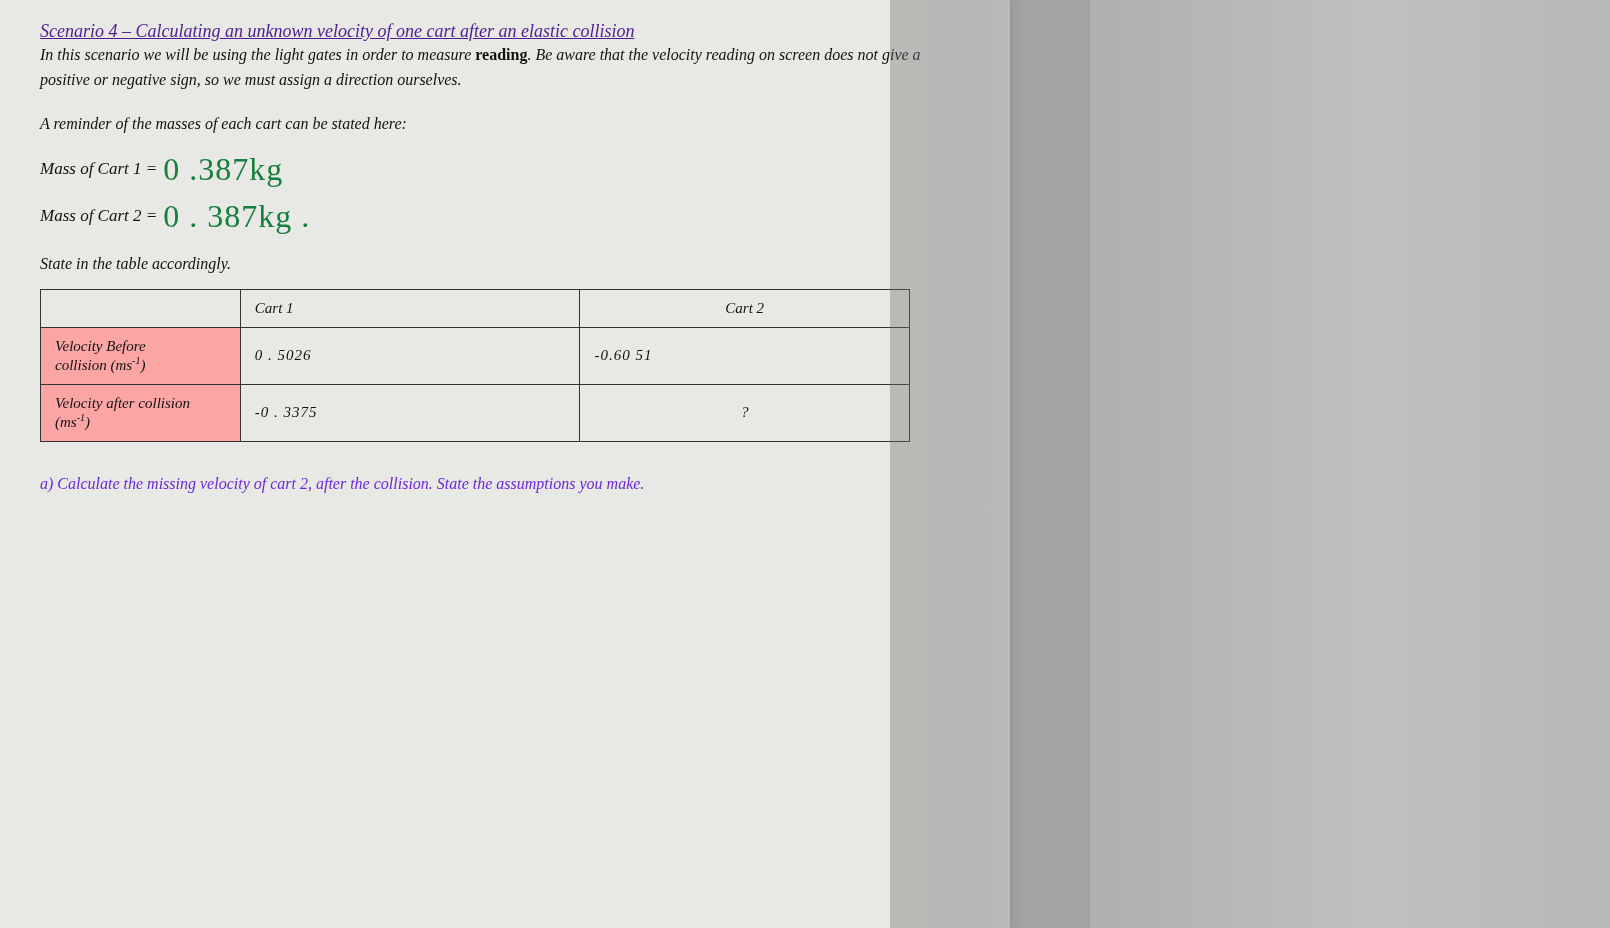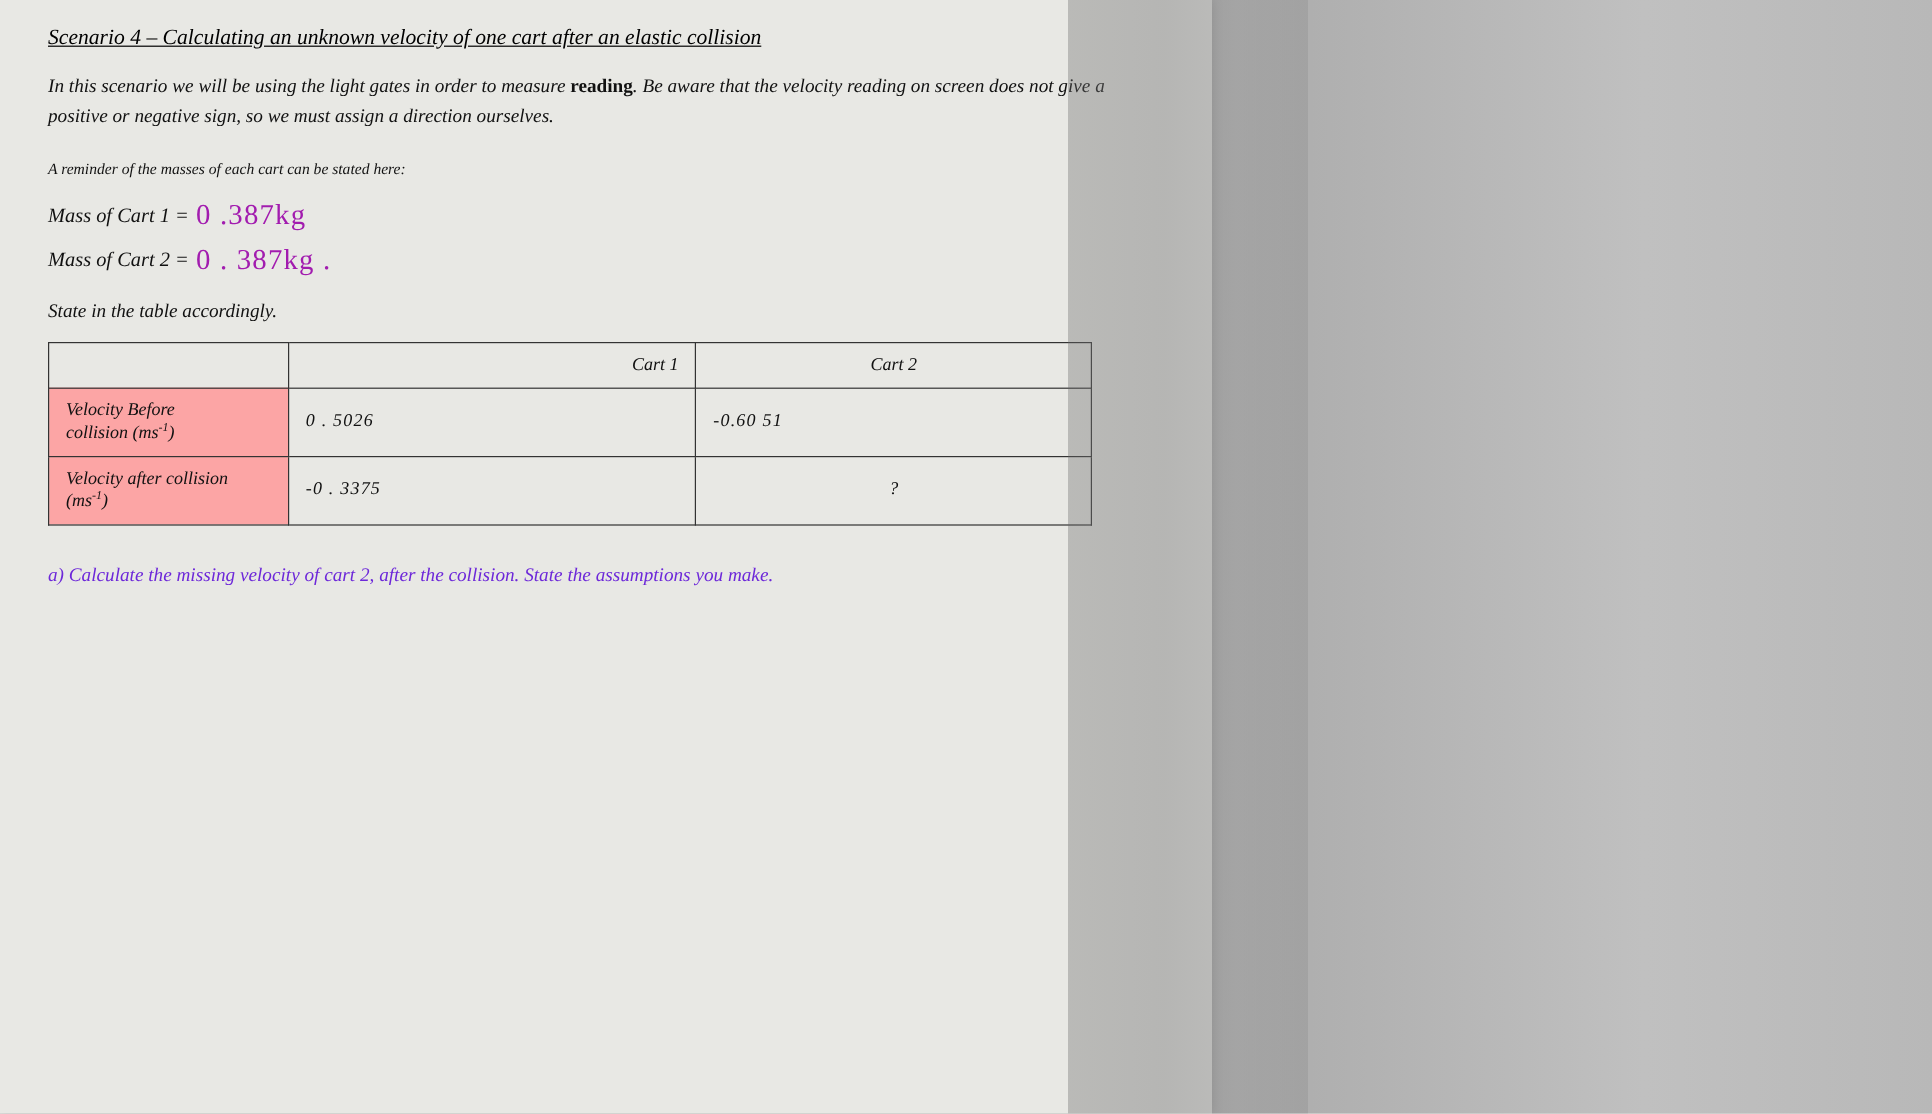"Scenario 4 – Calculating an" .scenario-title { color: #000000 -> #4c1d95; margin-bottom: 18px -> none }
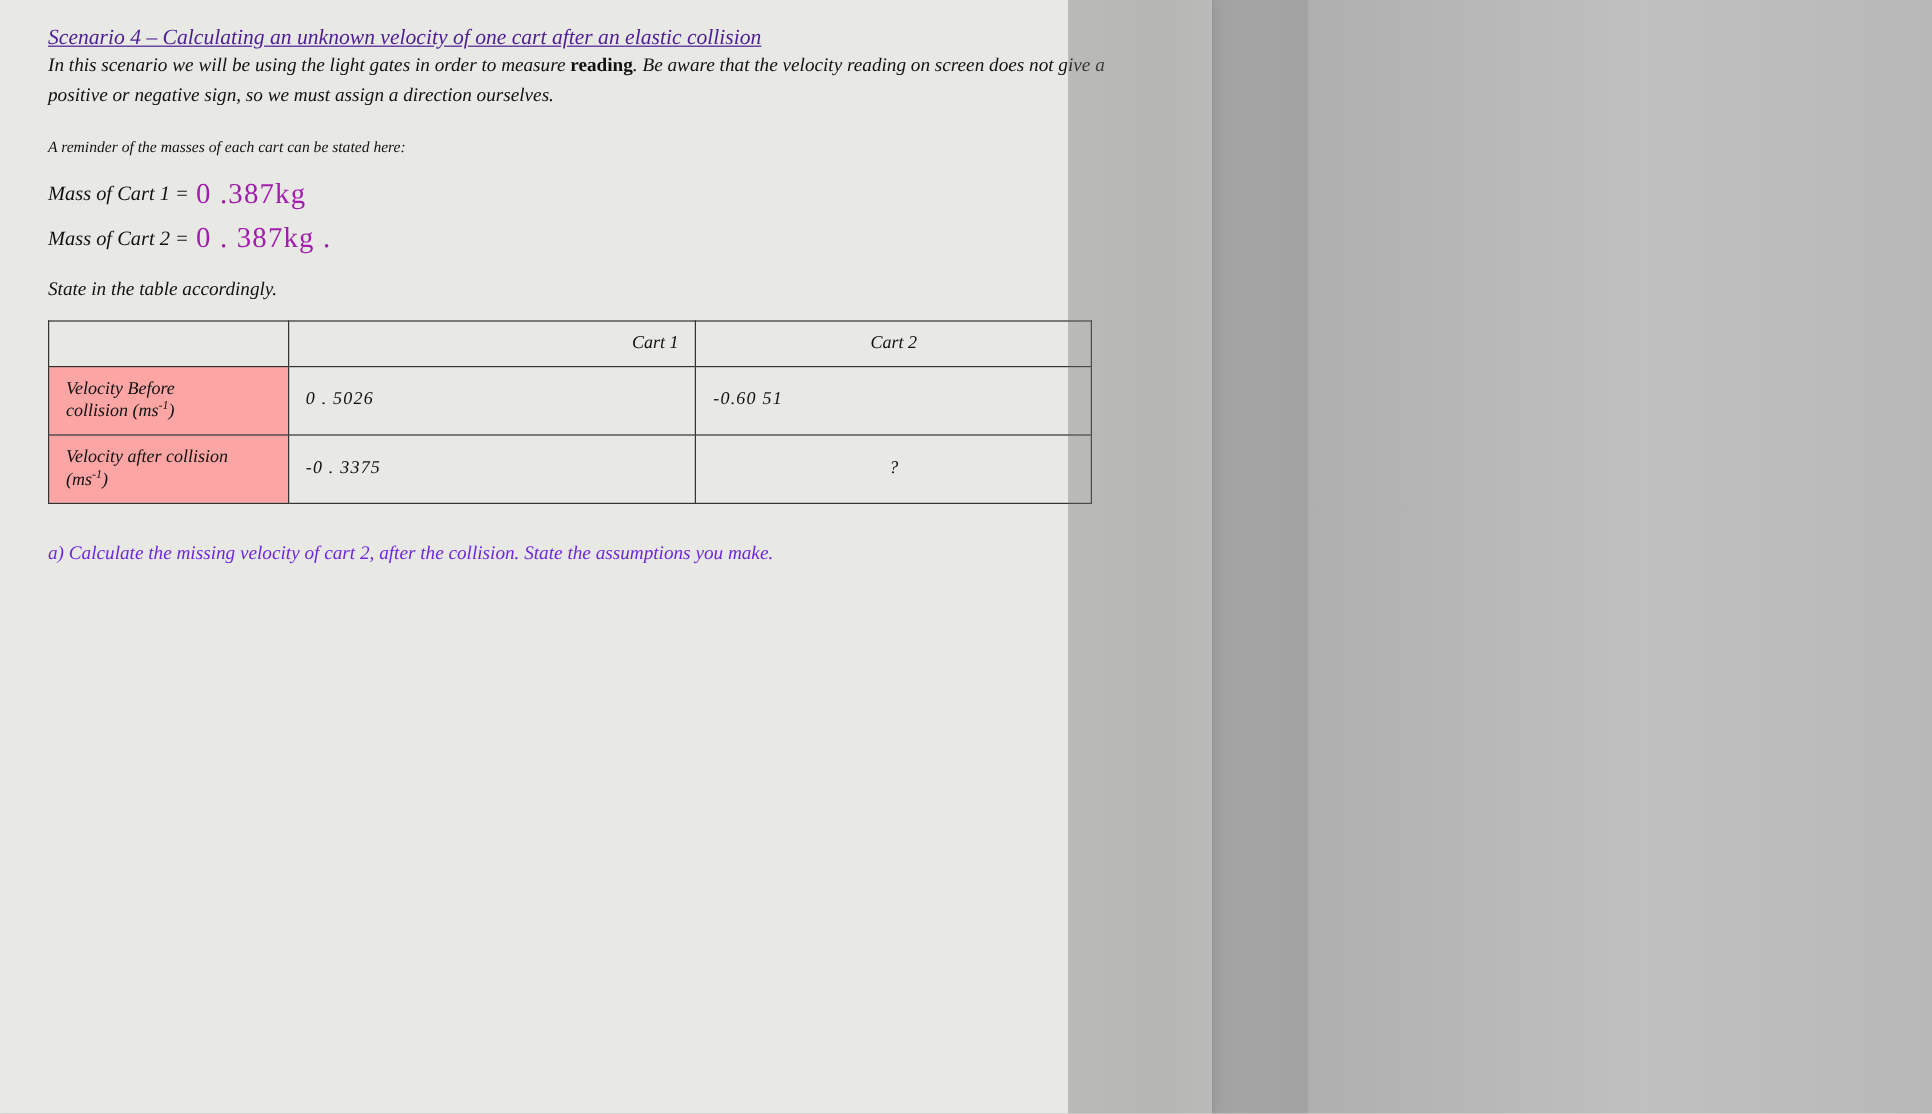"A reminder of the masses" .reminder-text { font-size: 13px -> 16px }
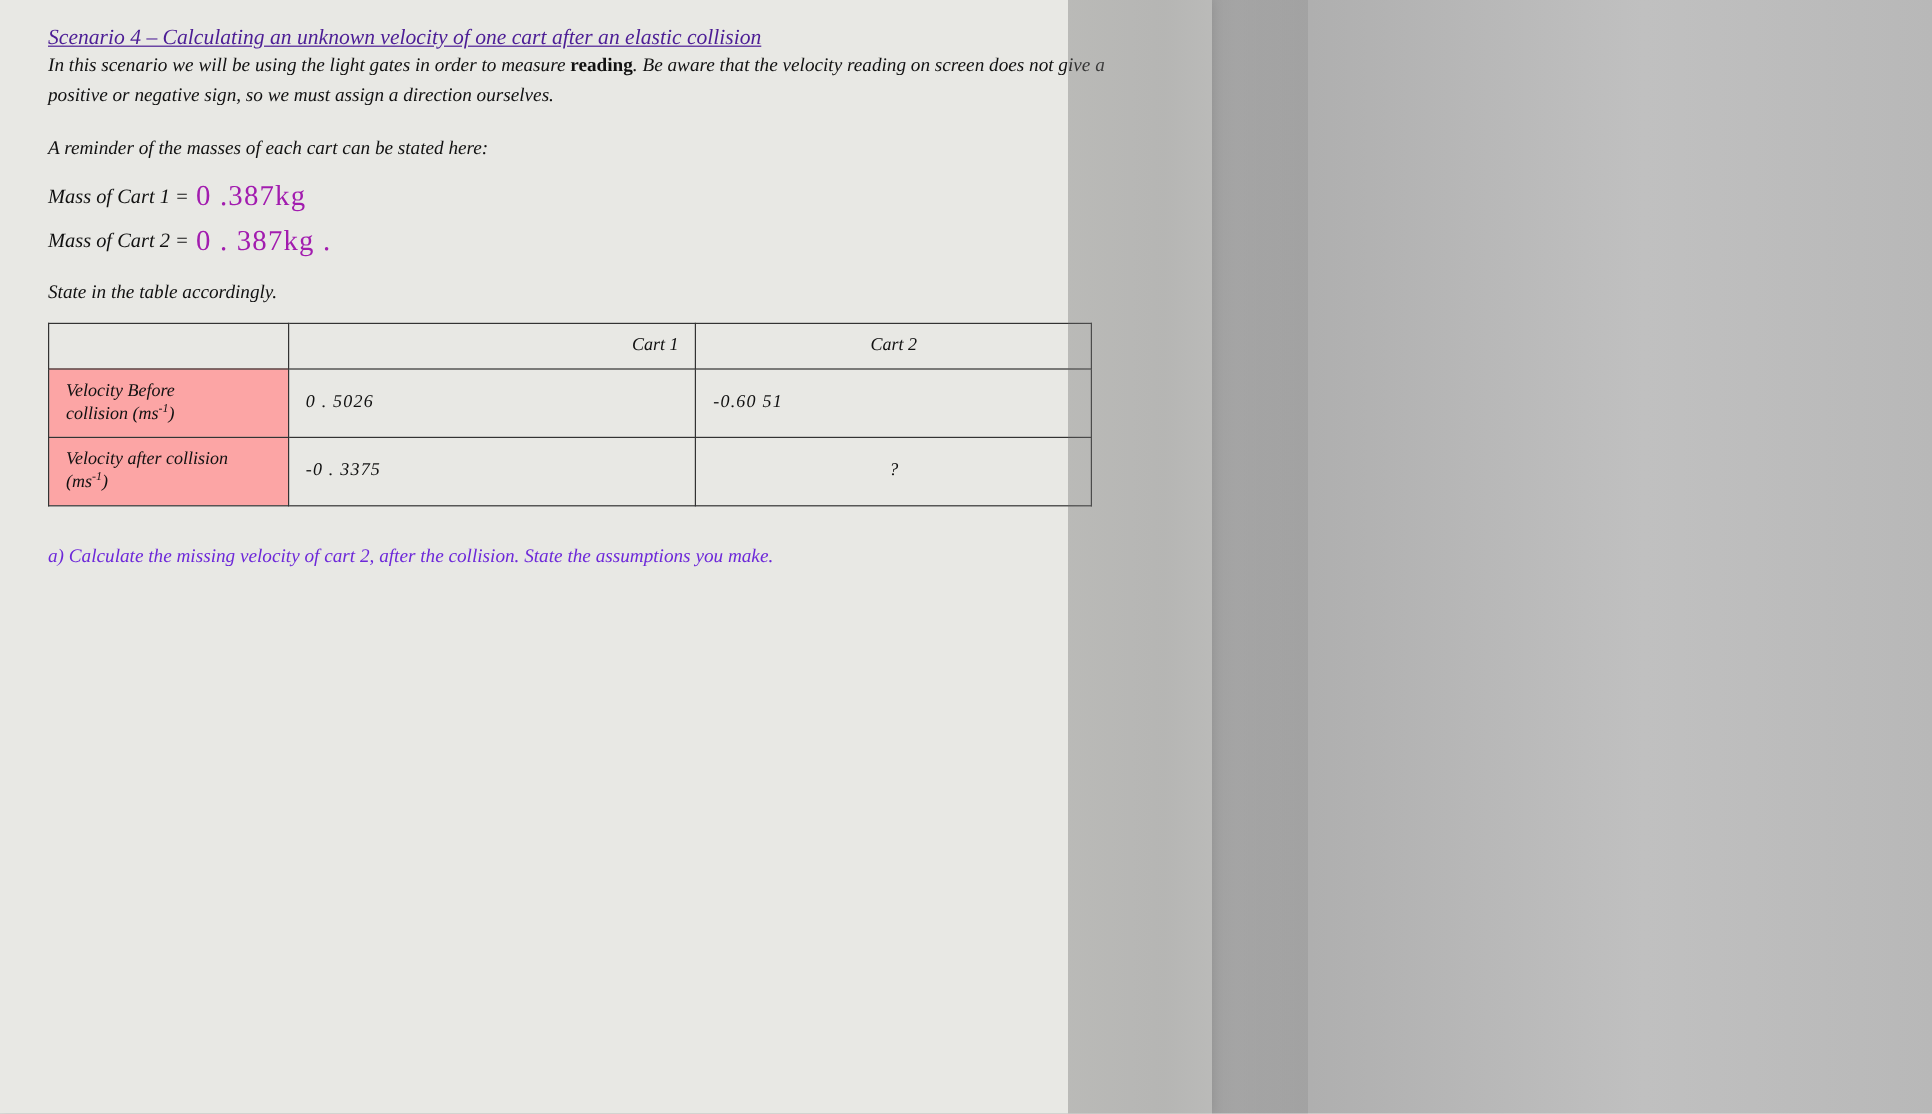"0 .387kg" .handwritten { color: #a21caf -> #15803d; font-size: 24px -> 32px }
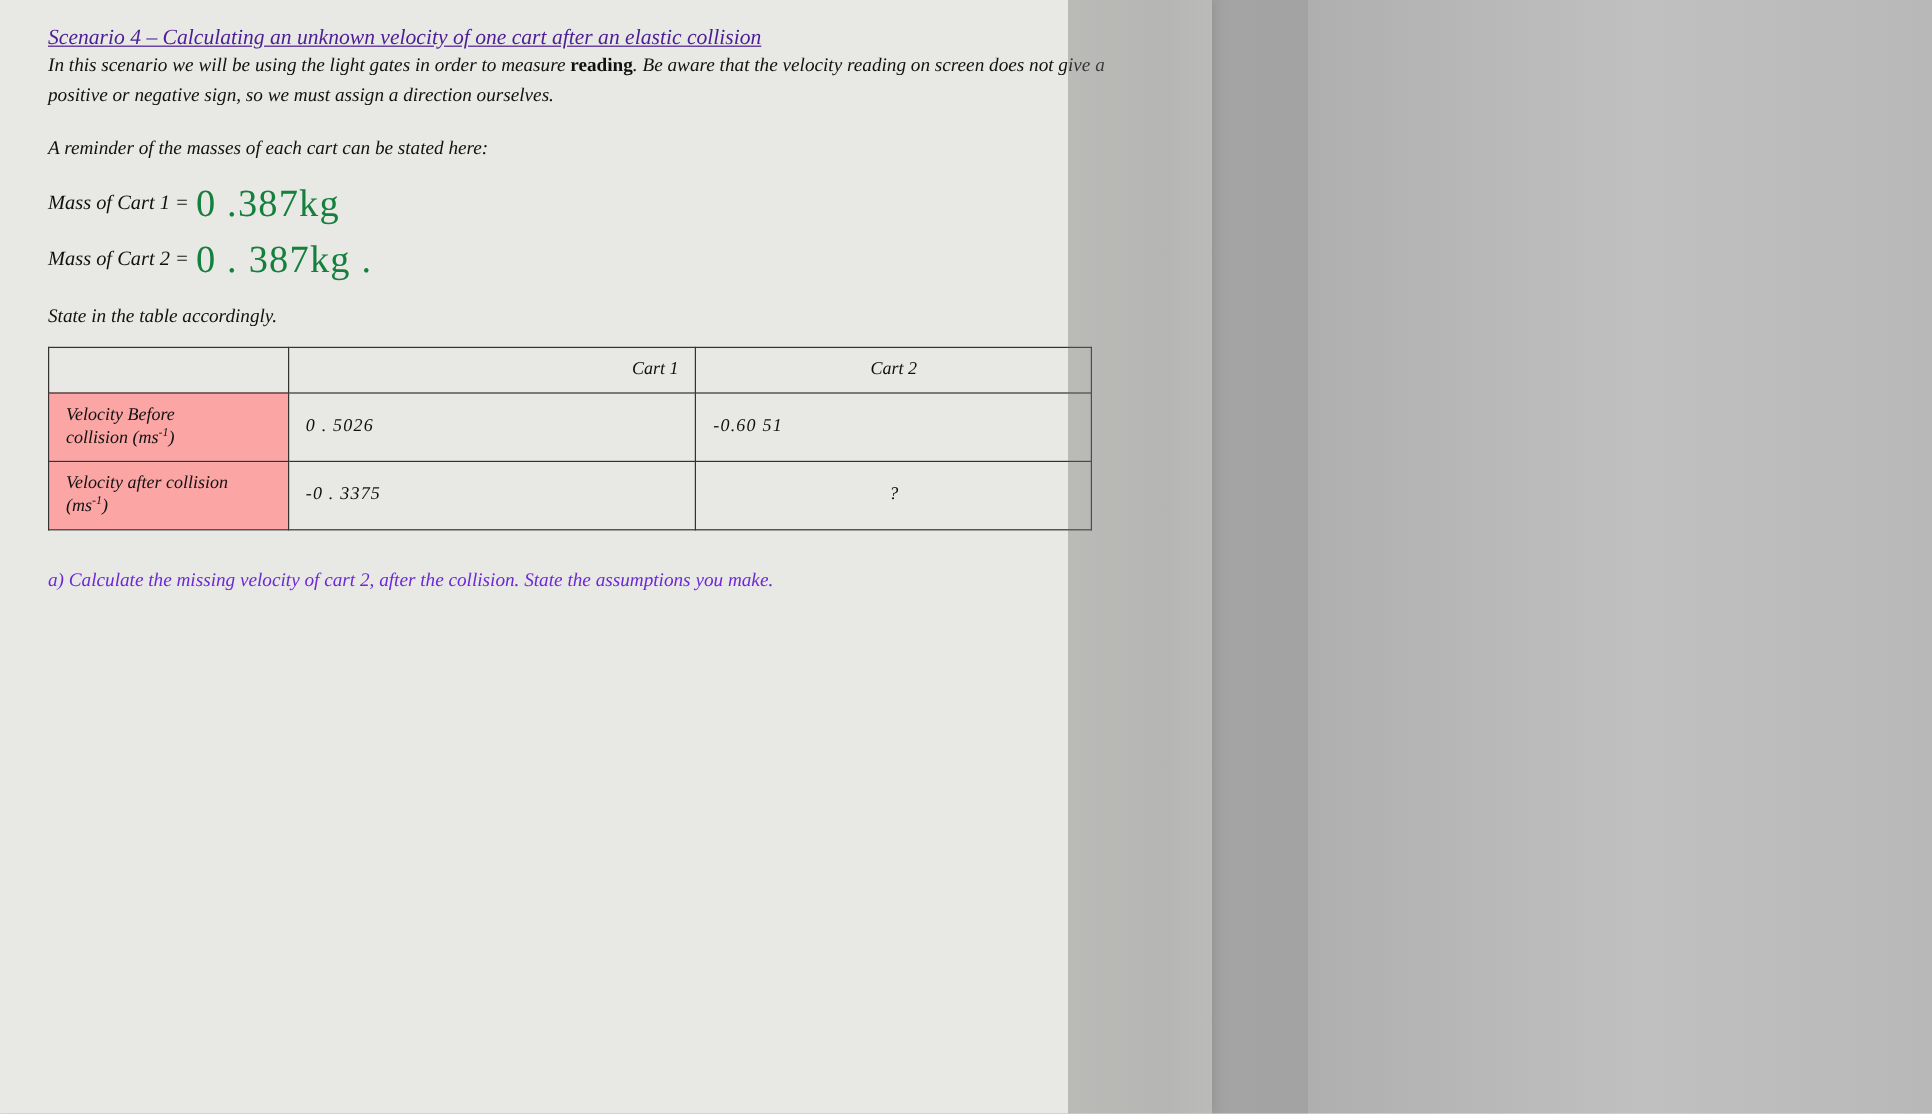"Cart 1" td.col-cart1 { text-align: right -> left }
